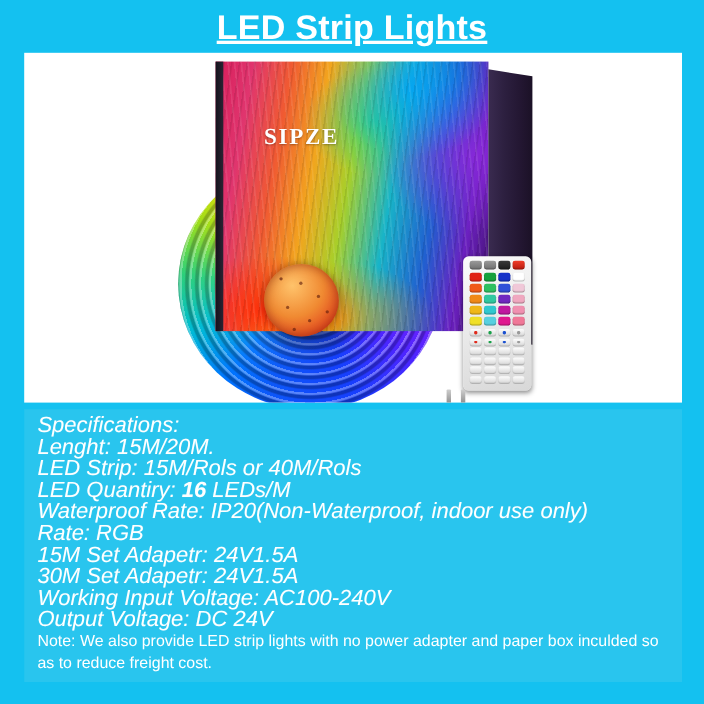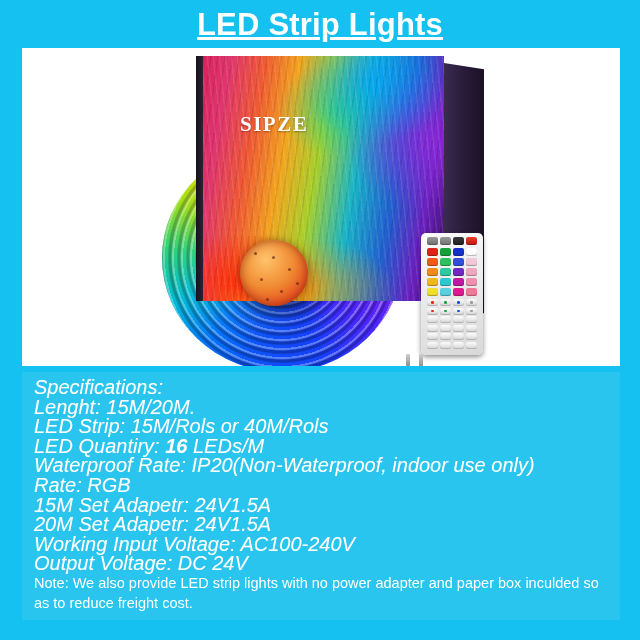"20M Set Adapetr: 24V1.5A" div.spec-line { text: 20M -> 30M }
